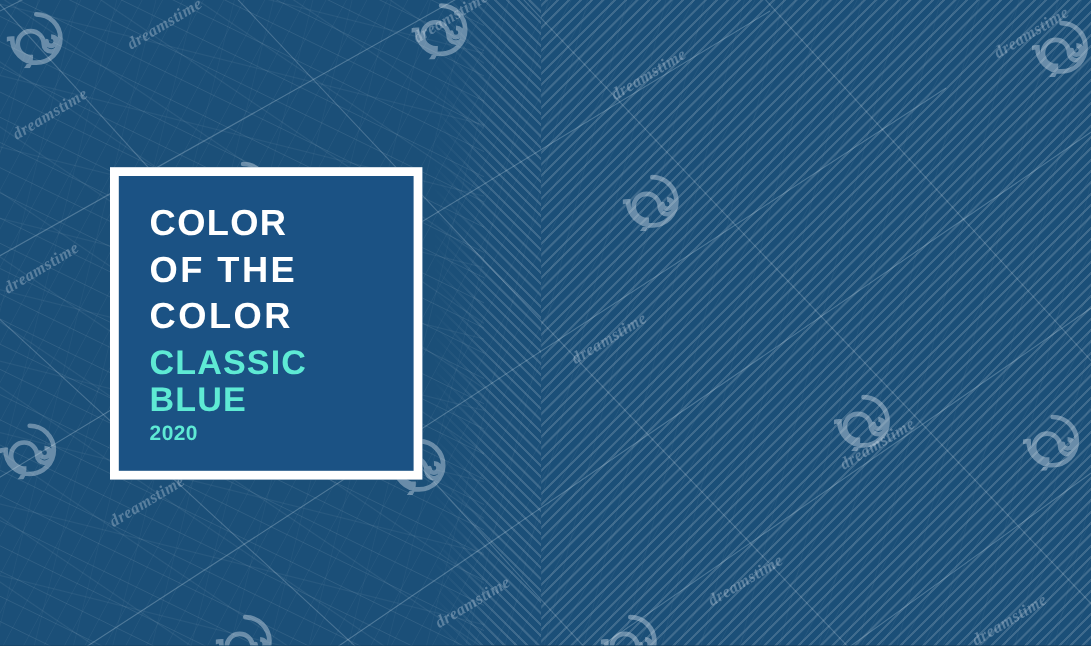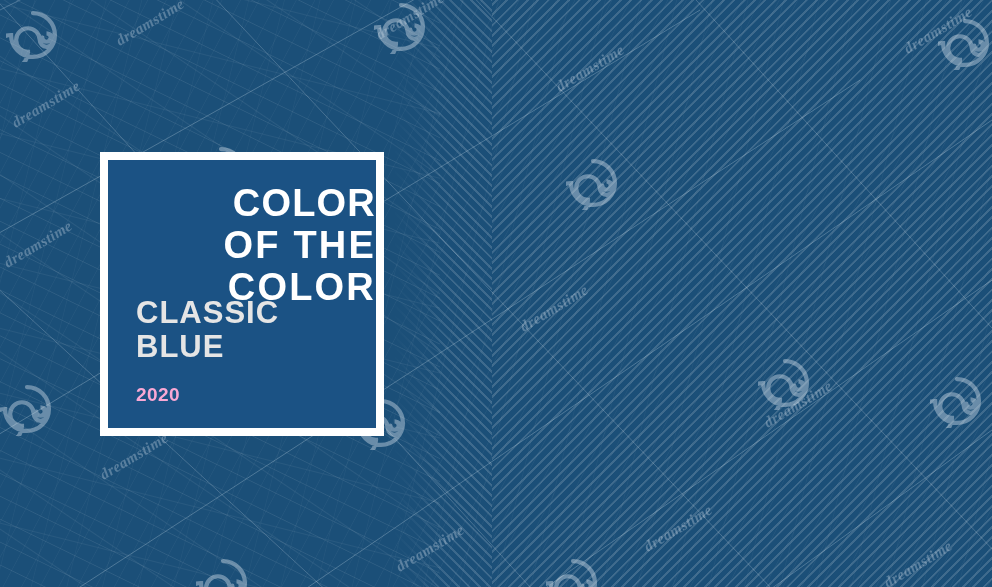"COLOR" .t-head { font-size: 38px -> 33px; text-align: right -> none }
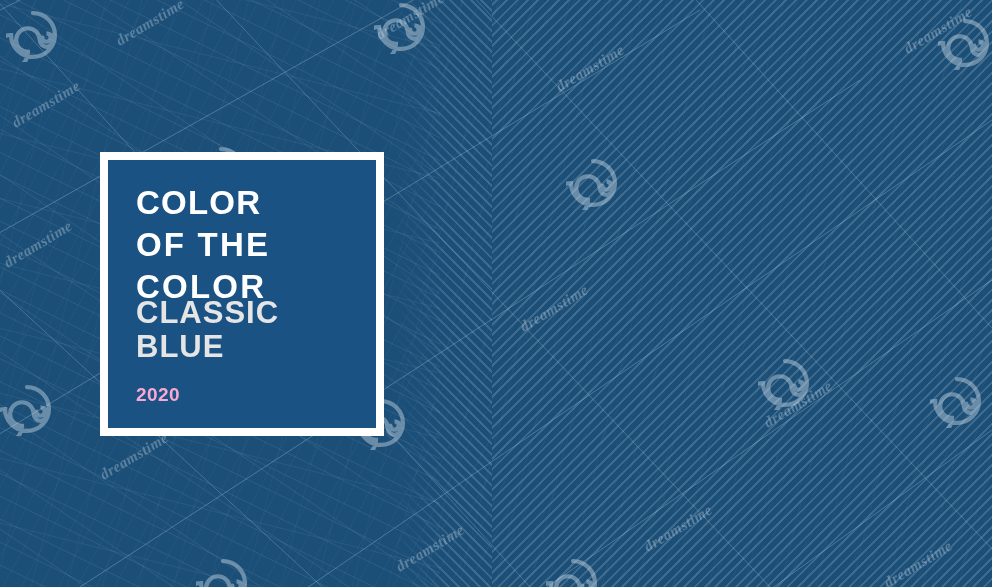"CLASSIC BLUE" .t-sub { color: #e5e5e5 -> #5eead4 }
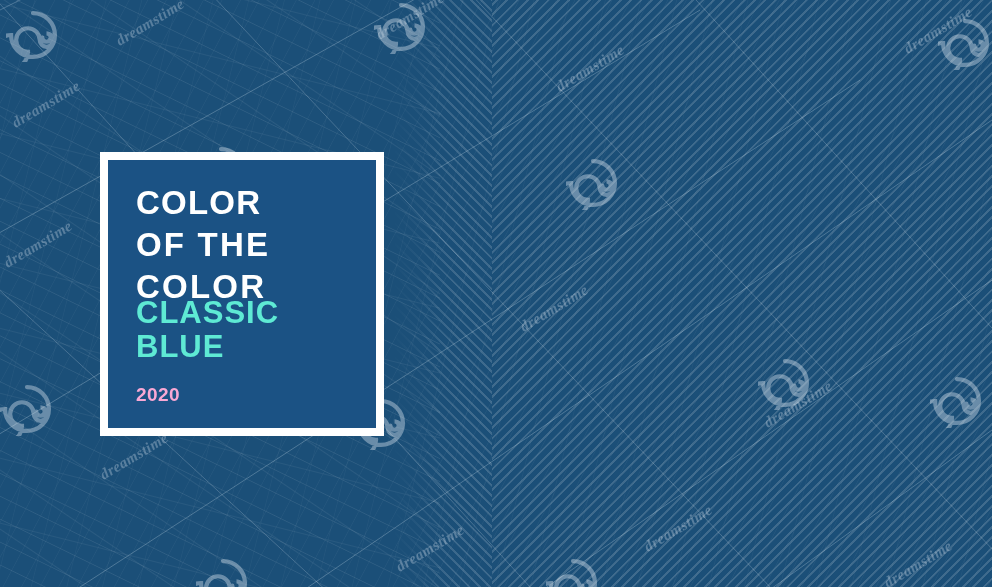"2020" .t-year { color: #f9a8d4 -> #5eead4; margin-top: 20px -> 3px }
